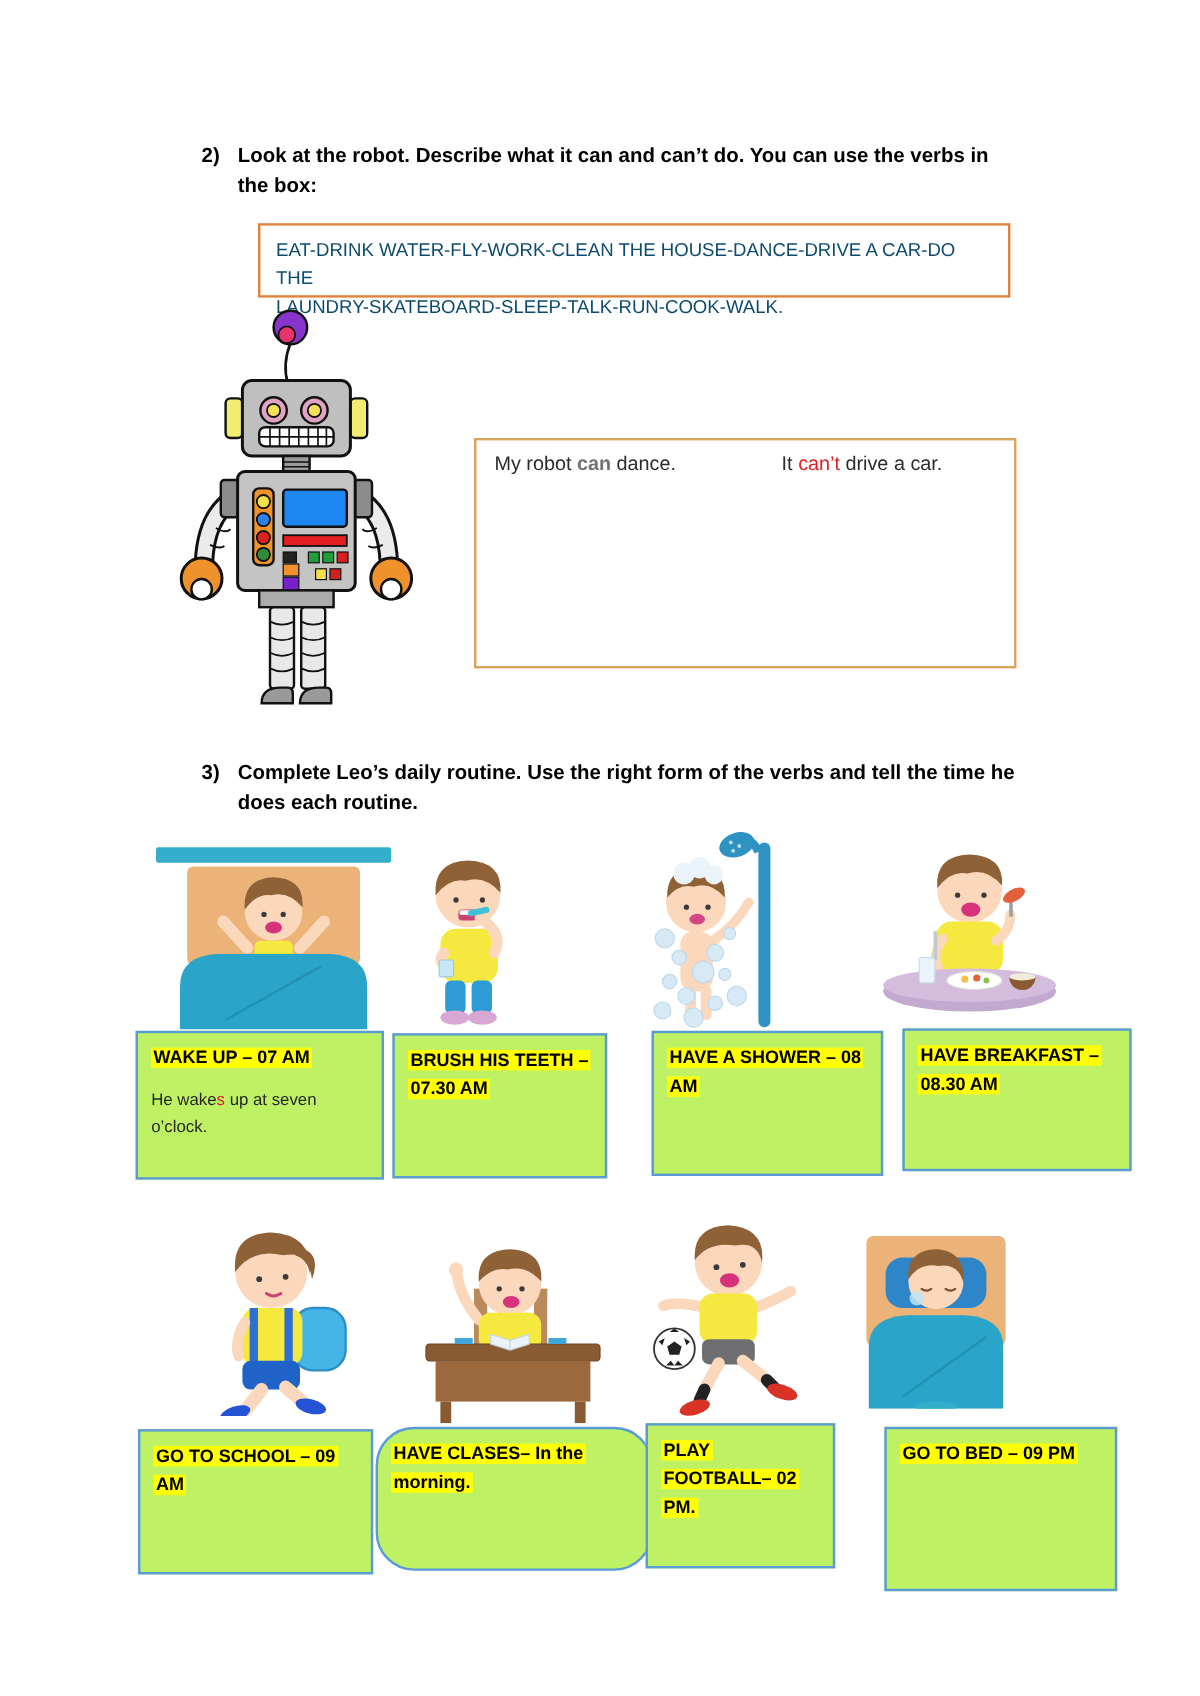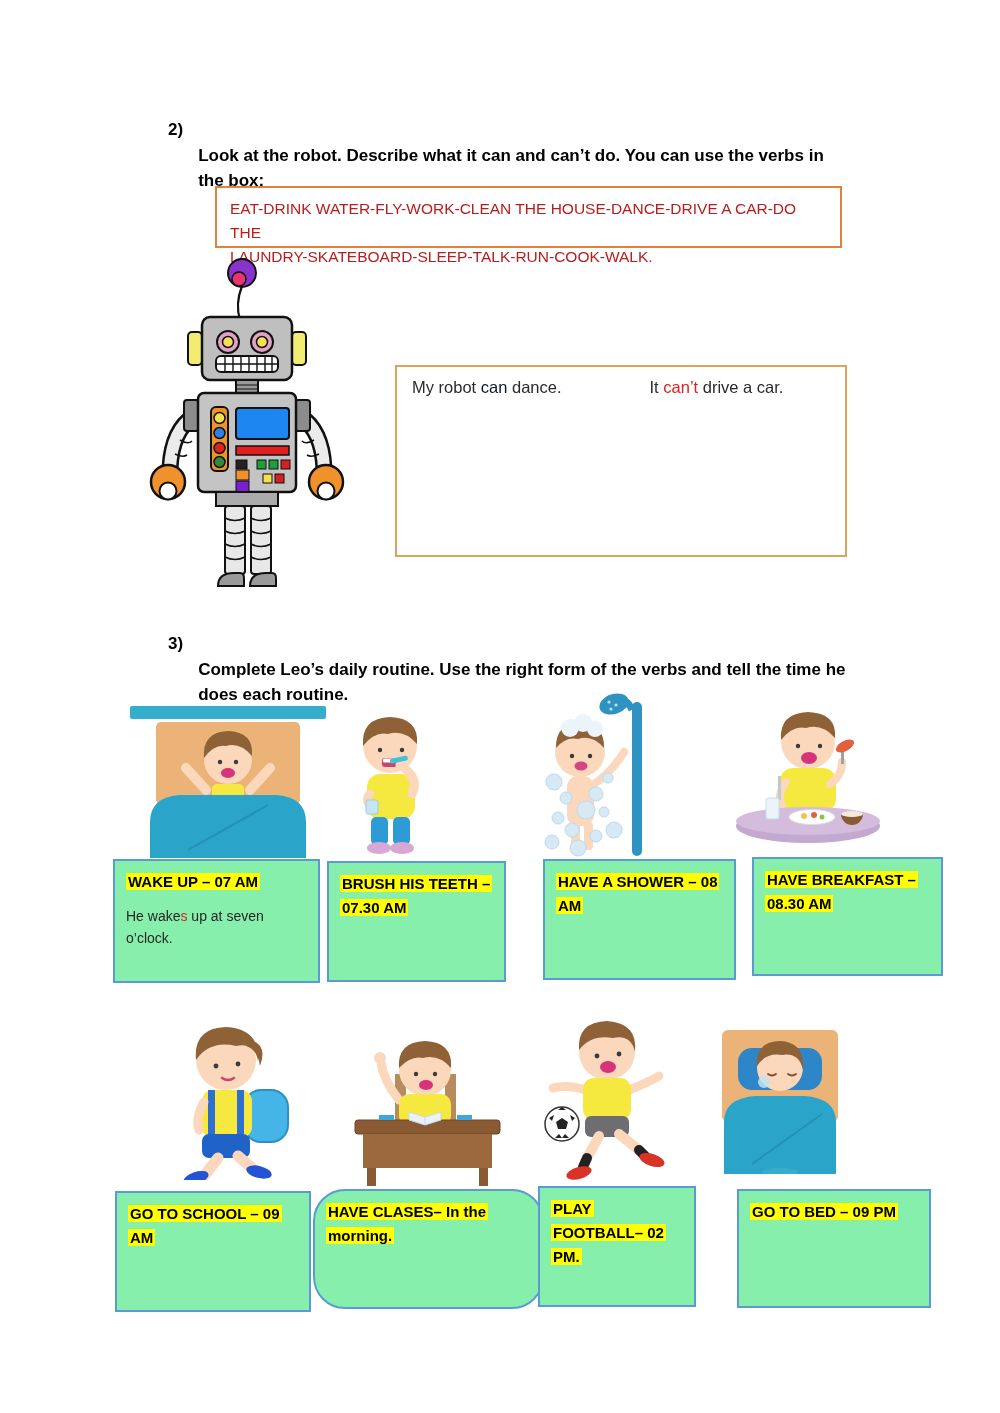"Look at the robot. Describe" .ex-heading .txt { margin-top: 26px -> none }
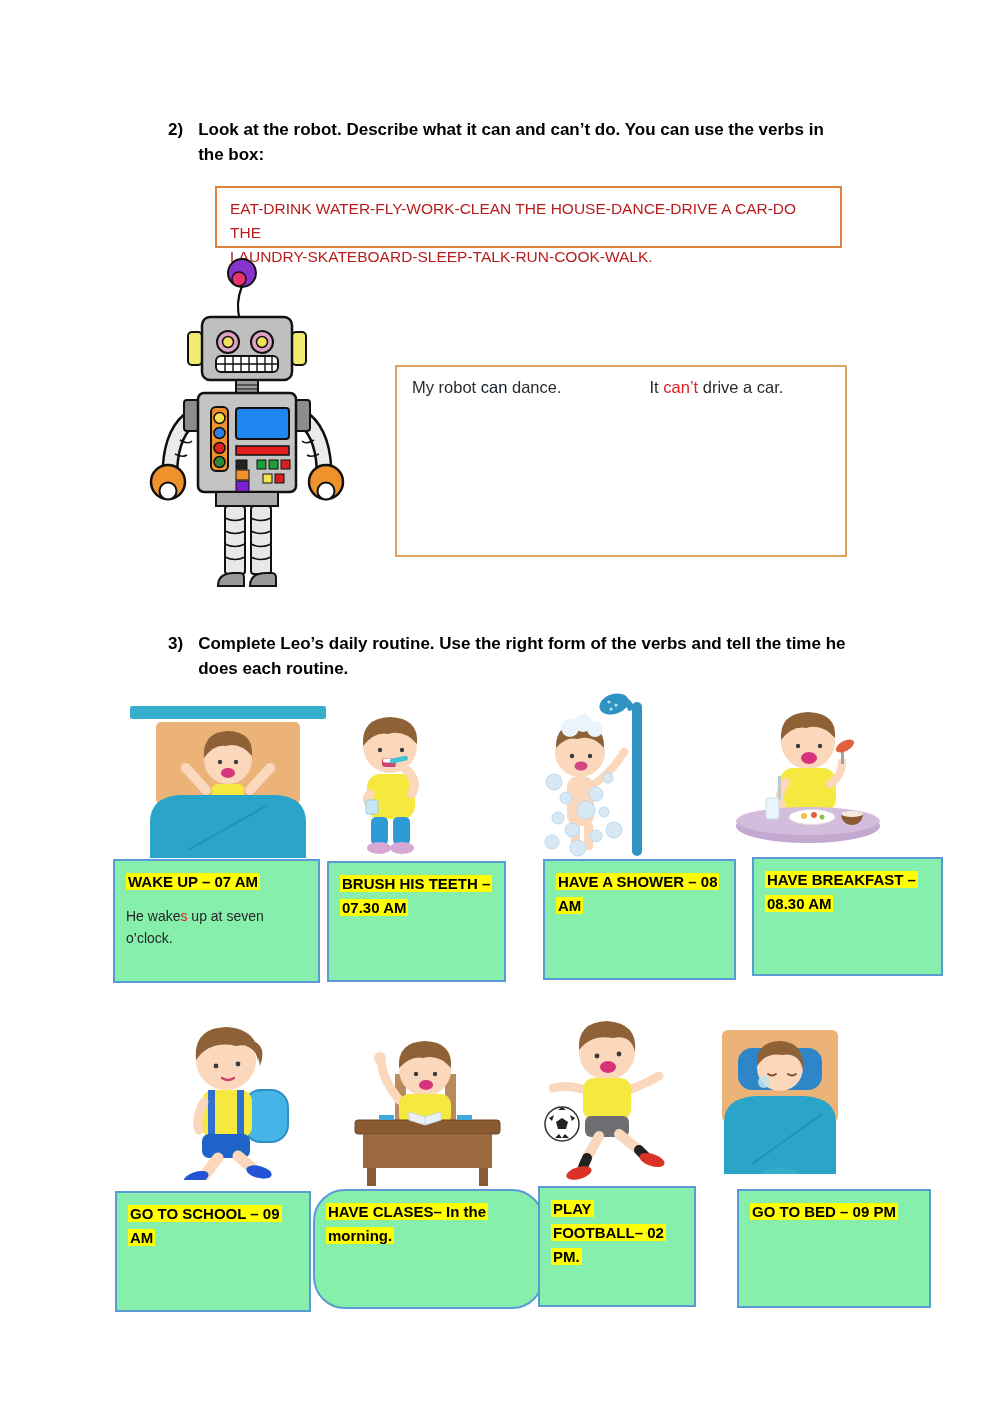"EAT-DRINK WATER-FLY-WORK-CLEAN THE" .verb-box { color: #b91c1c -> #0c4a6e }
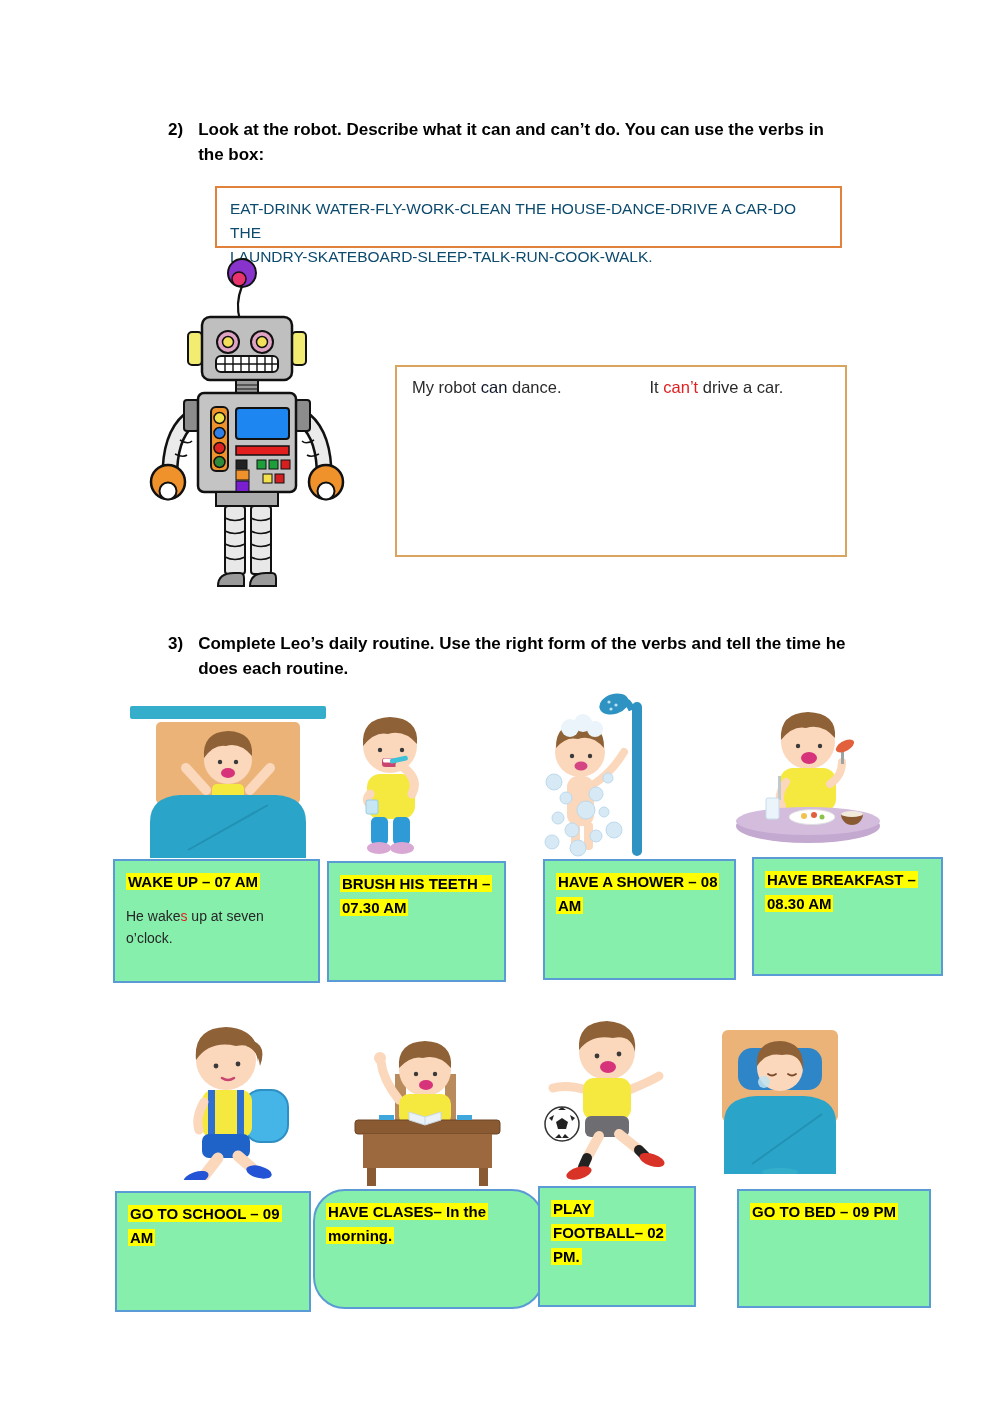"can" .green { color: #0f172a -> #737373; font-weight: normal -> bold }
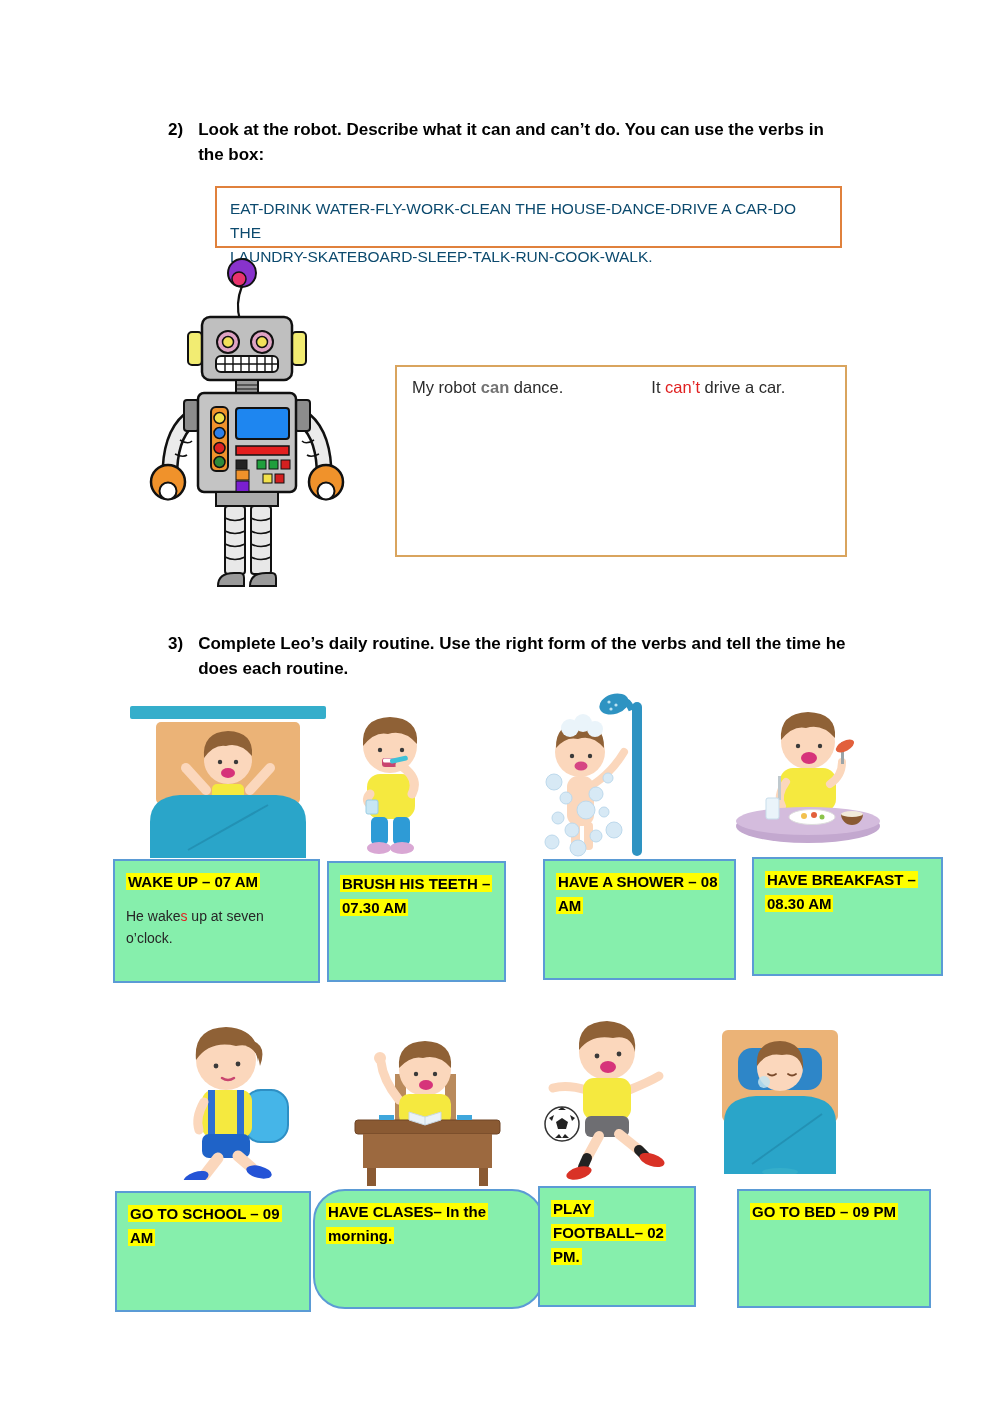"WAKE UP – 07 AM" .card { background: #86efac -> #bef264 }
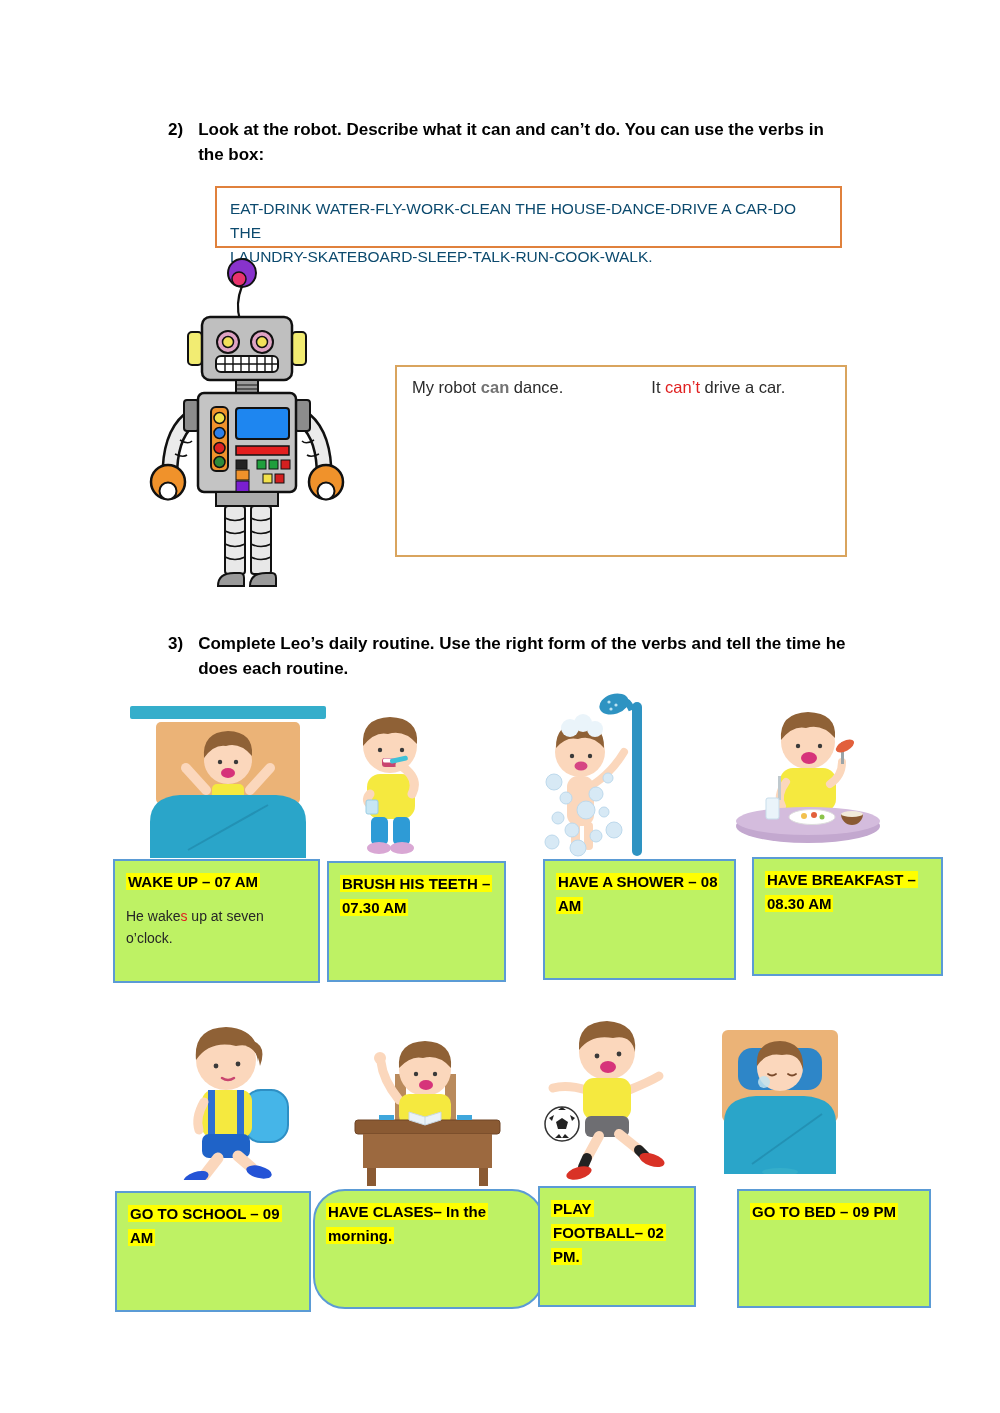"GO TO BED – 09" div.card { height: 119px -> 137px }
